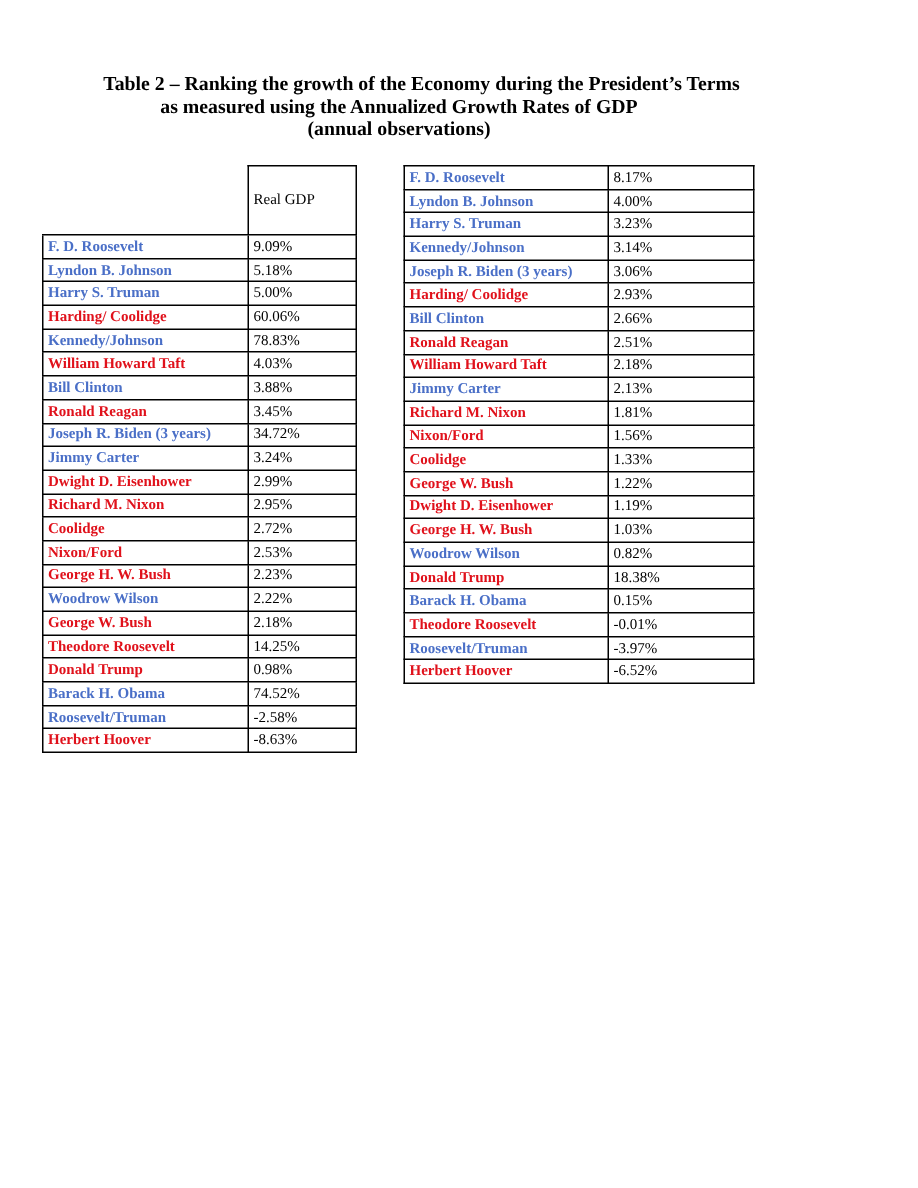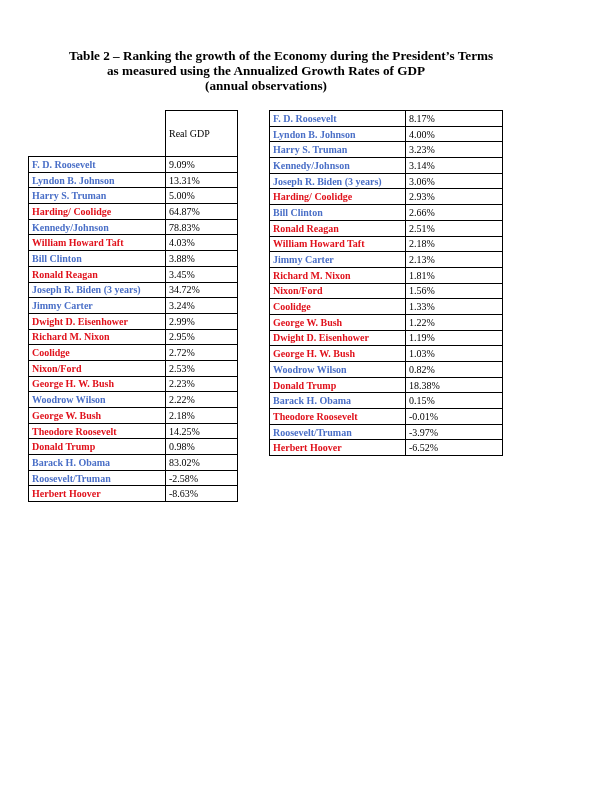"13.31%" td.val { text: 13.31% -> 5.18% }
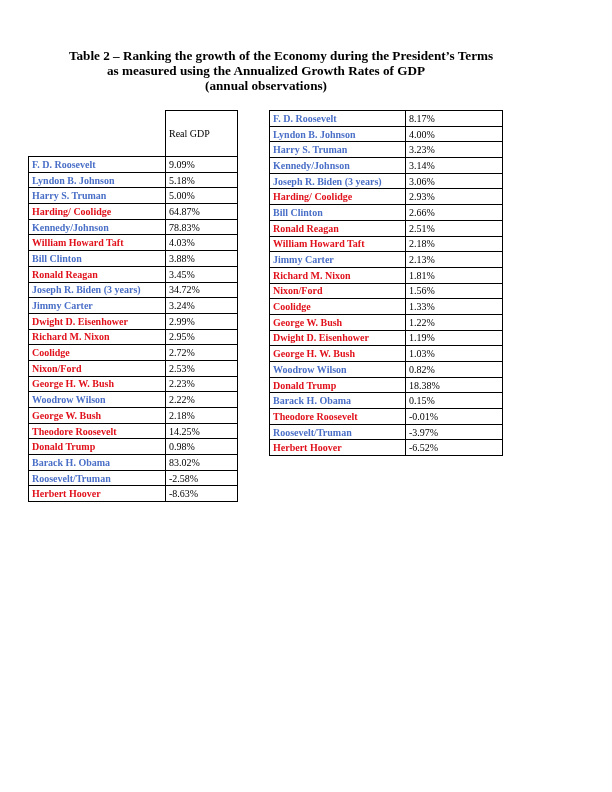"64.87%" td.val { text: 64.87% -> 60.06% }
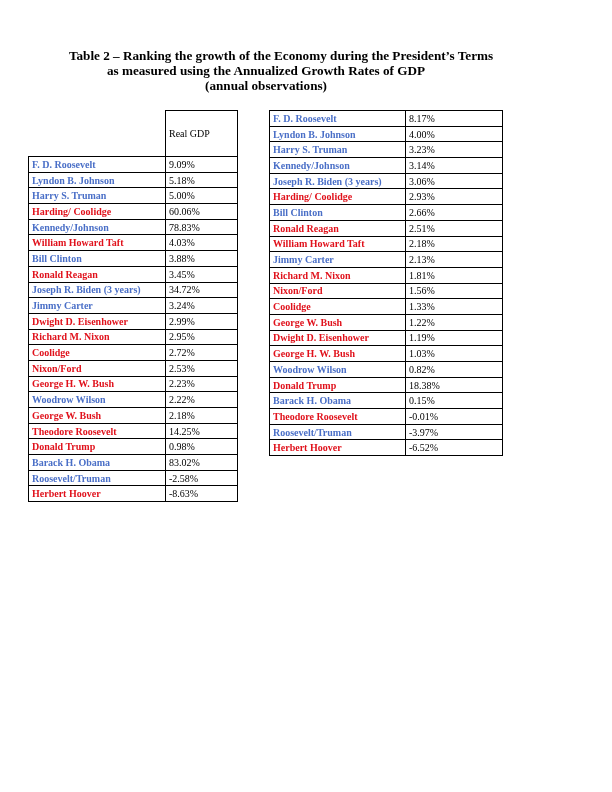"83.02%" td.val { text: 83.02% -> 74.52% }
